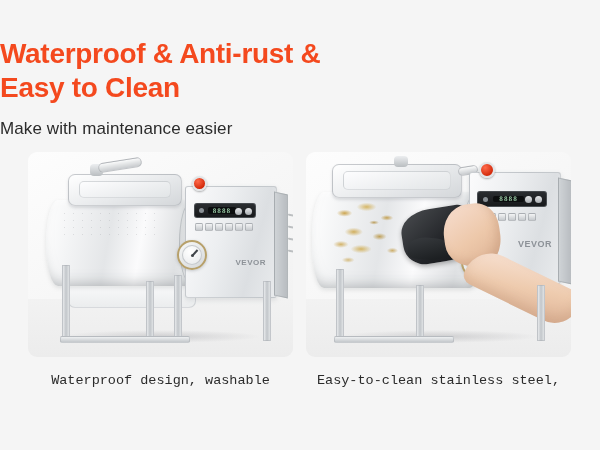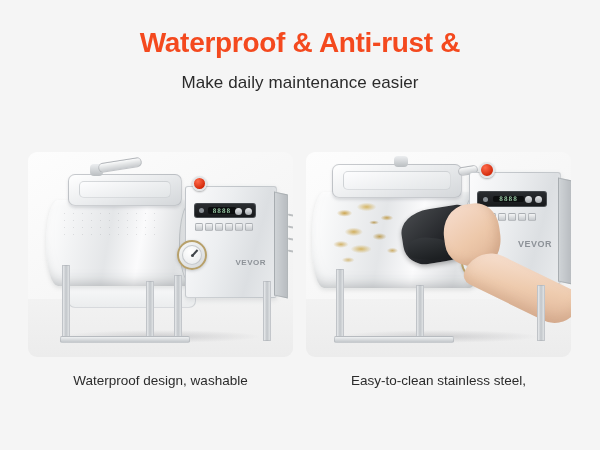"Waterproof & Anti-rust &" .header { padding-top: 26px -> 37px; text-align: center -> none }
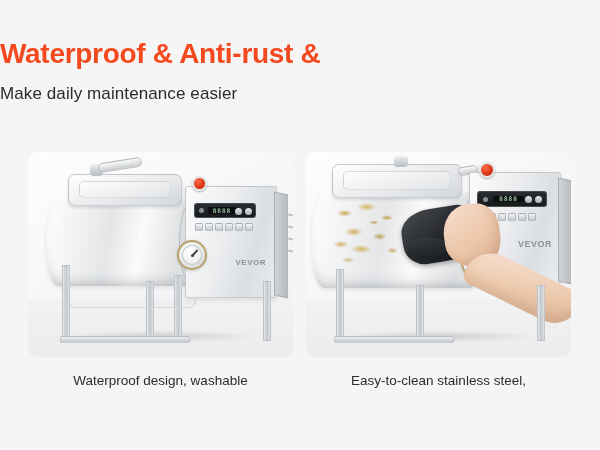"Easy to Clean" span.ln { html: none -> <span>Easy to Clean</span> }
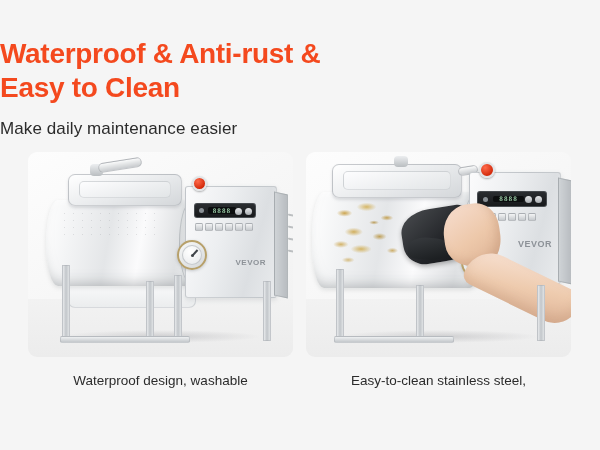"Make daily maintenance easier" div.subtitle { text: daily -> with }
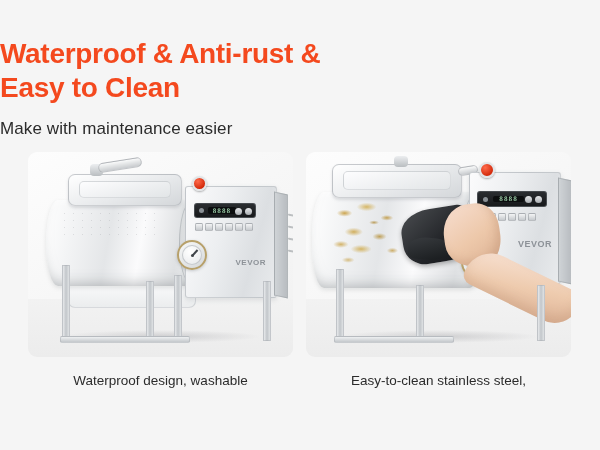"Waterproof design, washable" .caption .ln { font-family: none -> Liberation Mono, monospace }
